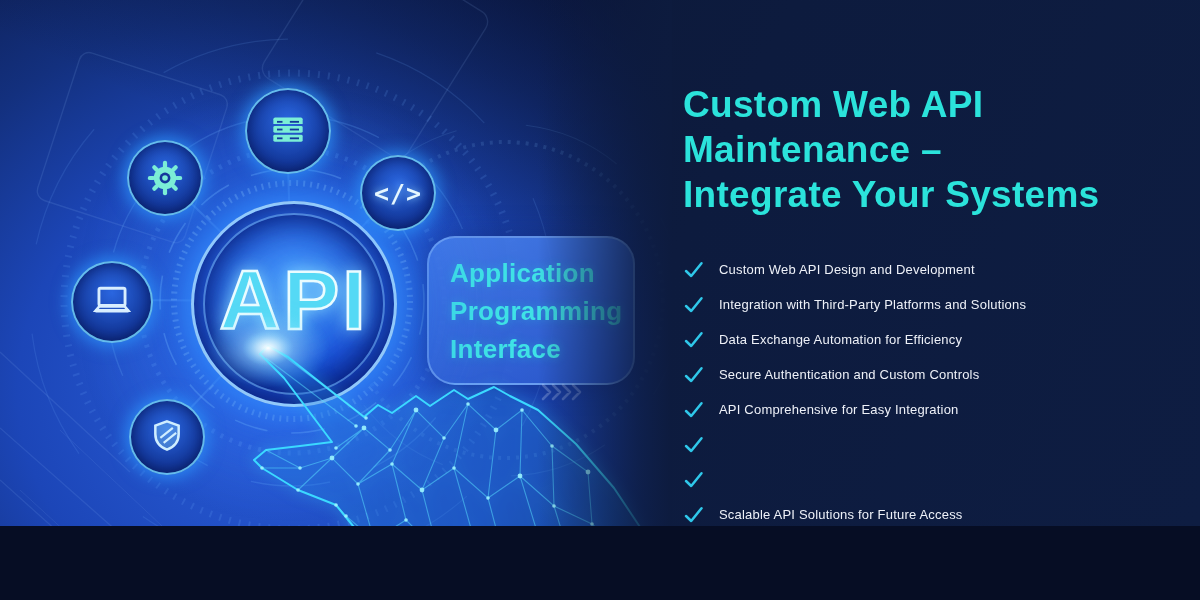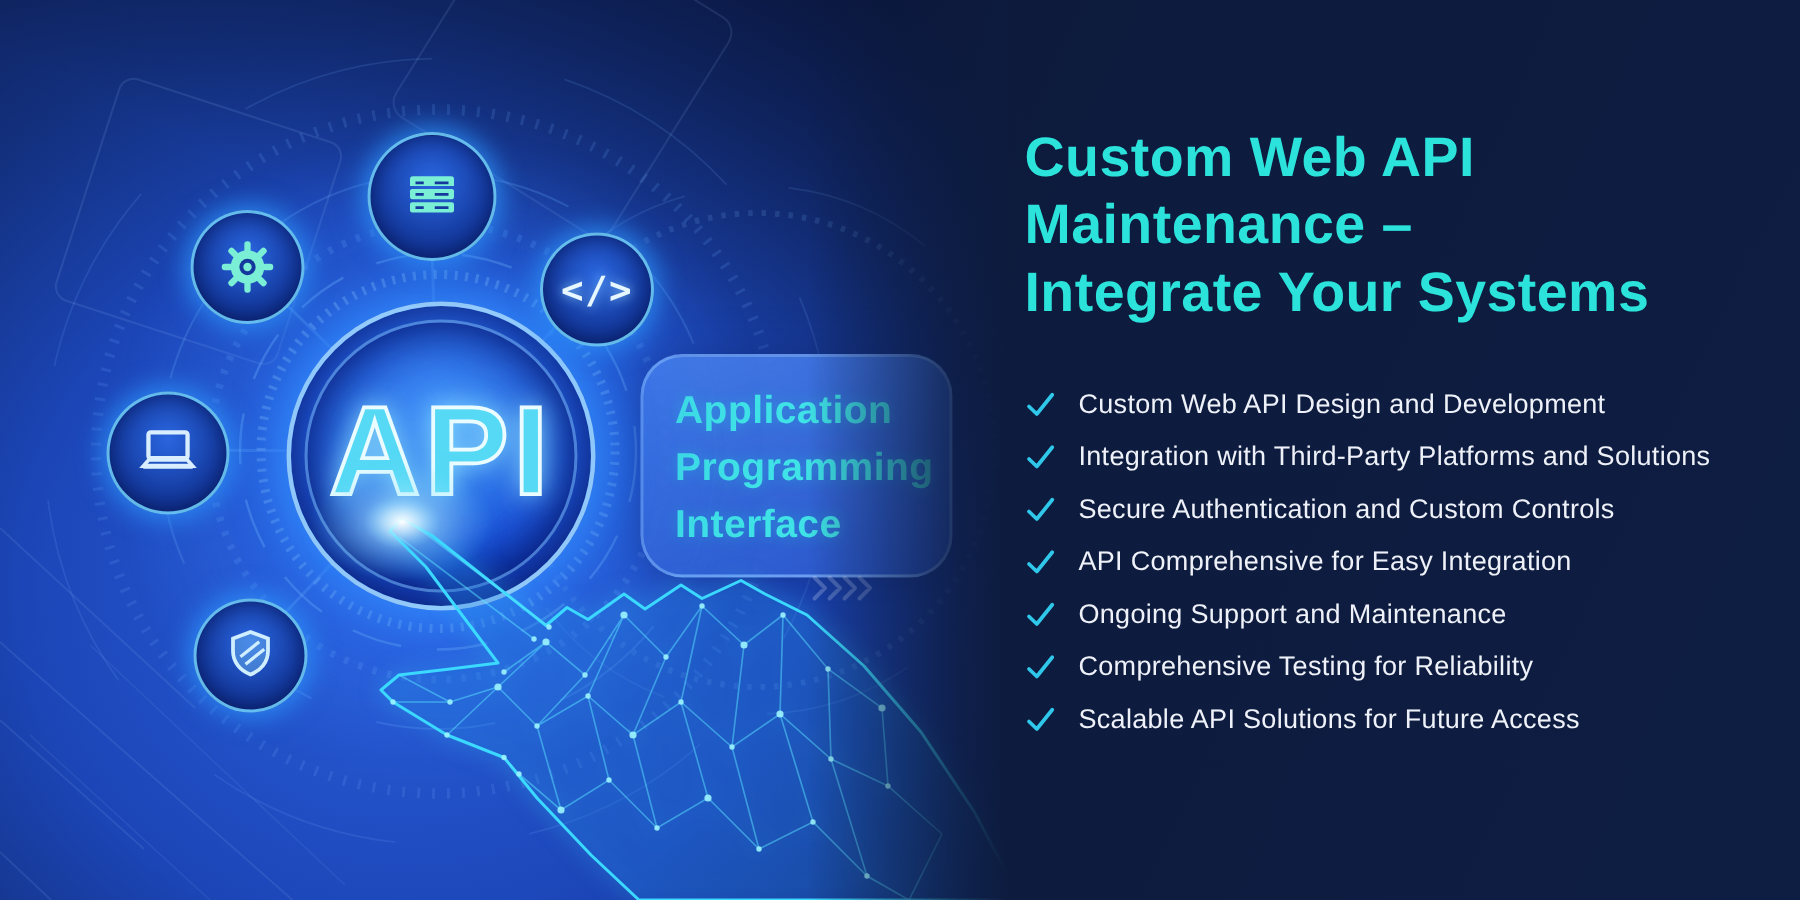"Custom Web API" .canvas { height: 600px -> 526px }
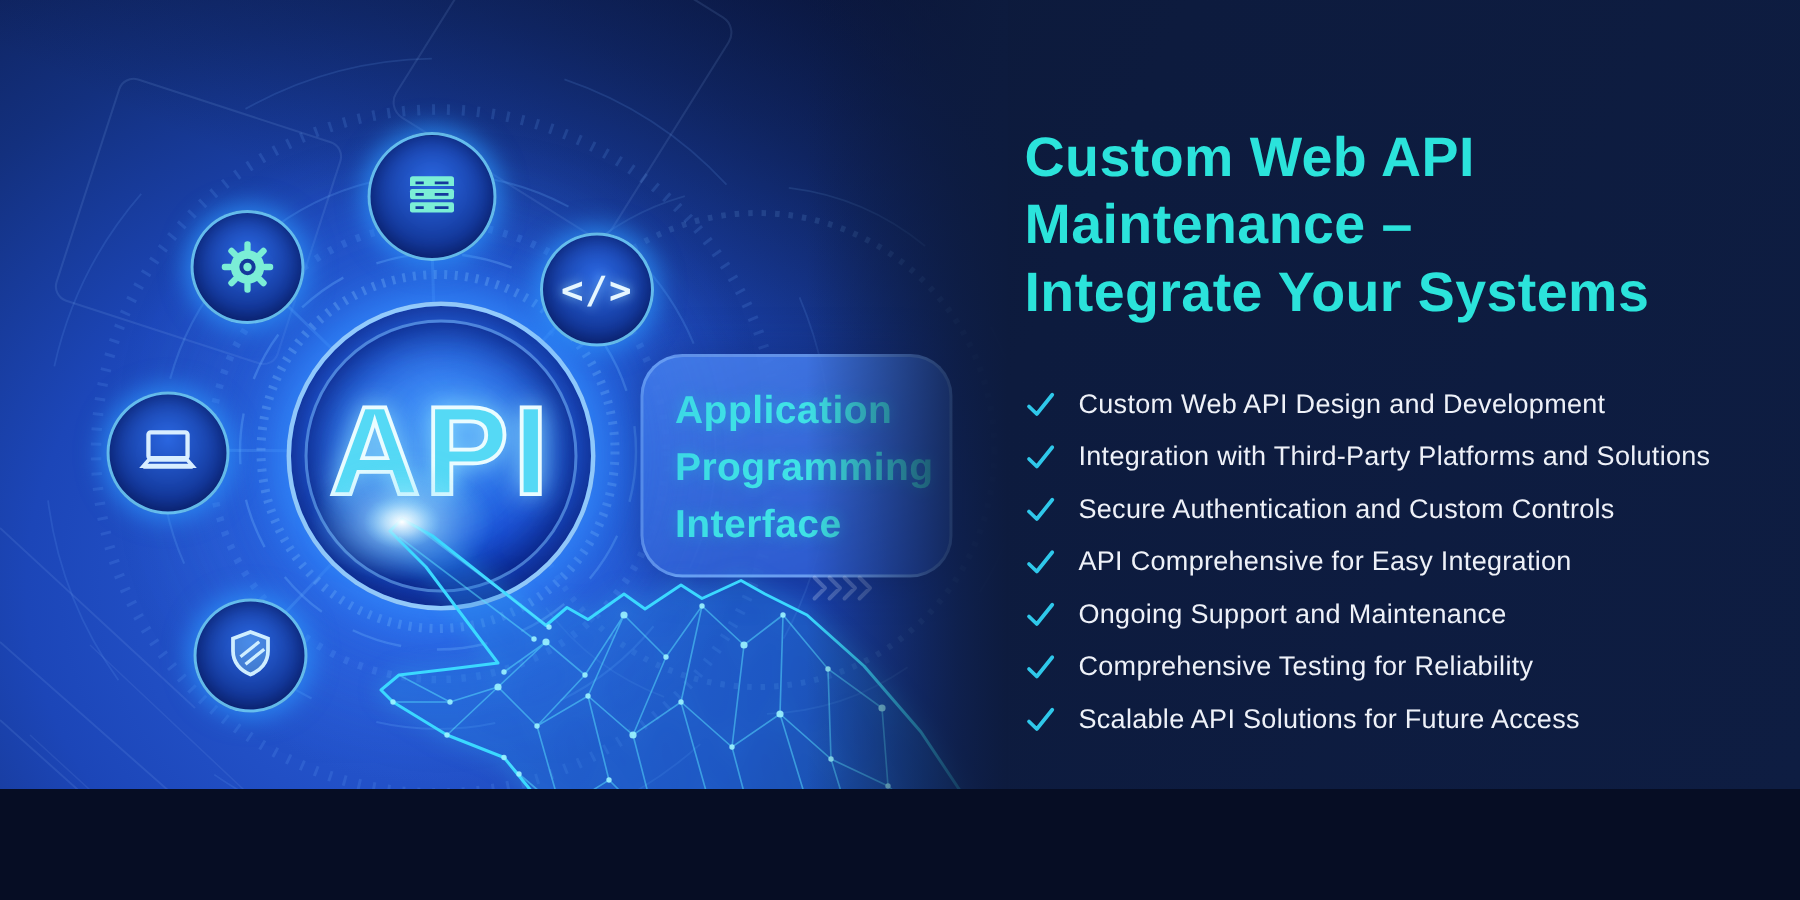"Custom Web API Design and" .feature-label { font-size: 18px -> 13px }
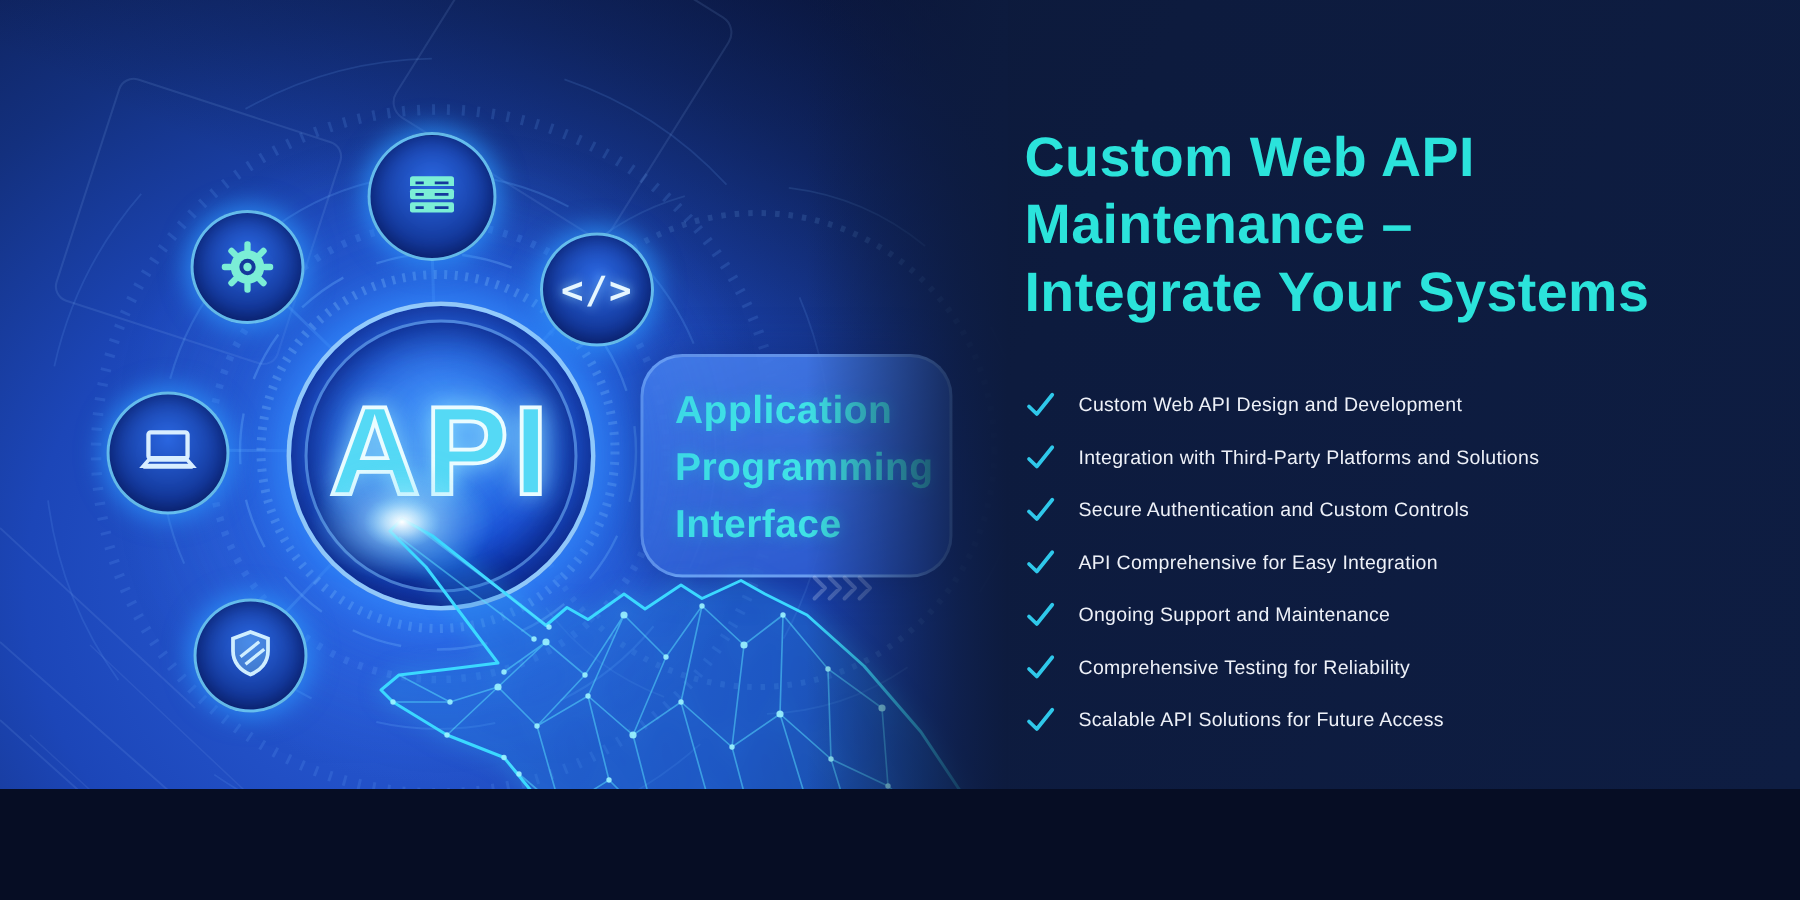"Data Exchange Automation for Efficiency" li.feature-item { html: none -> <li> <svg> <path></path> </svg> <span>Data Exchange Automation for Efficiency</span> </li> }
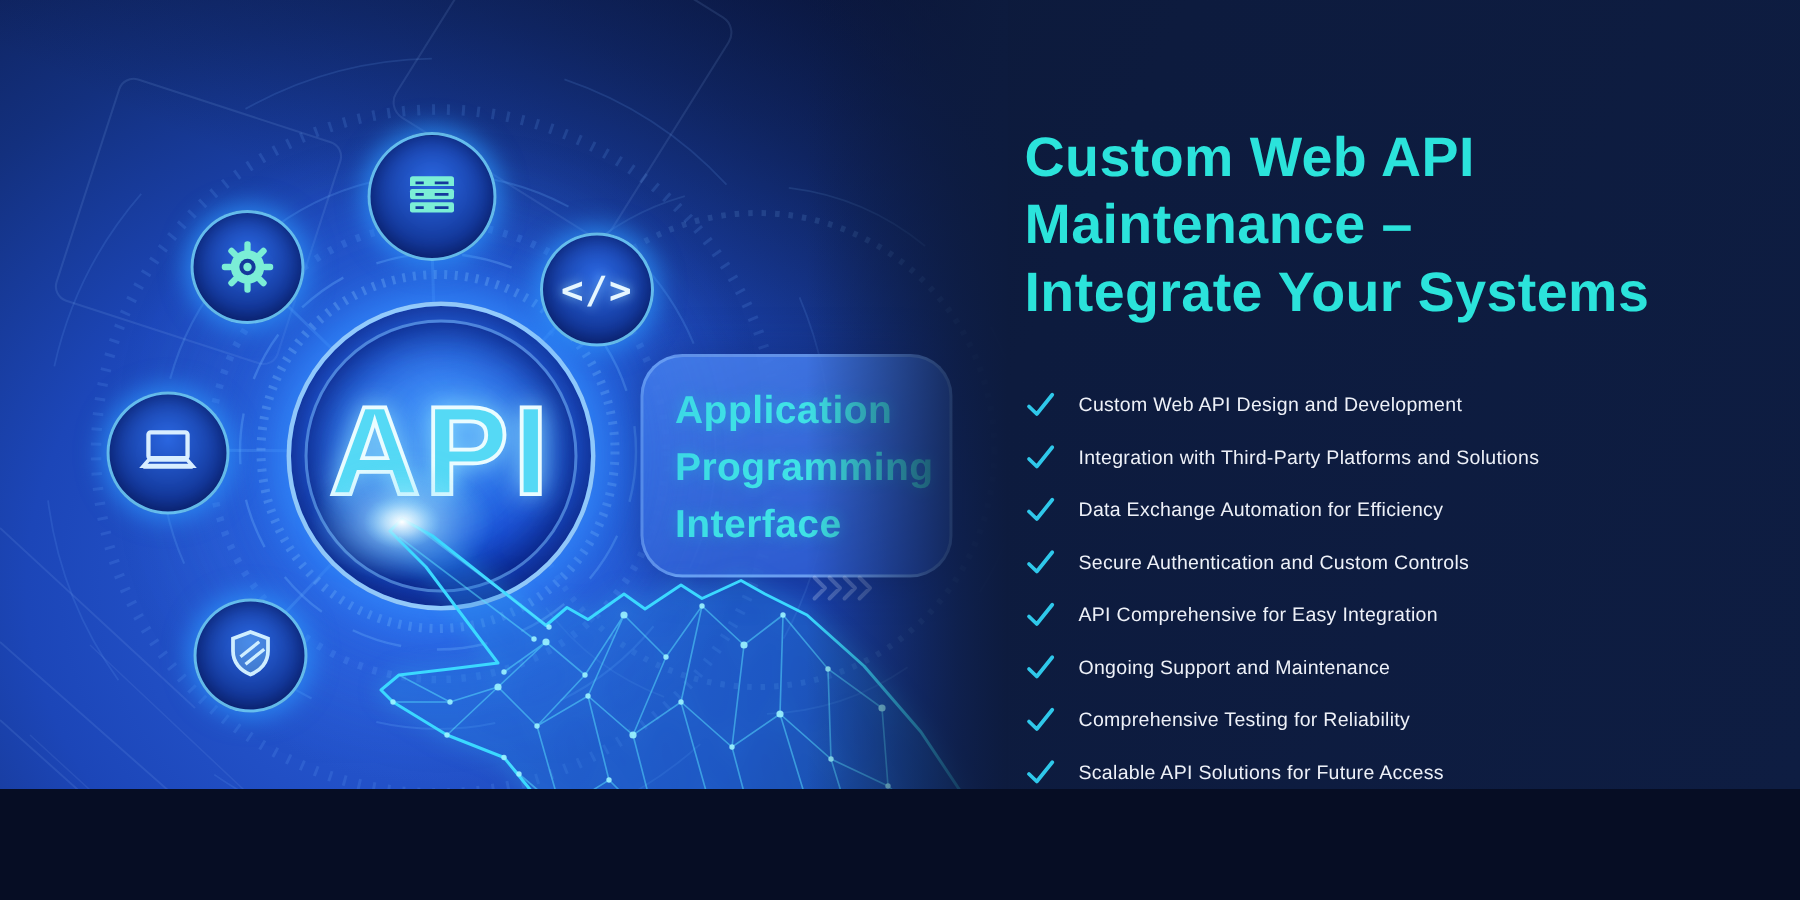"Ongoing Support and Maintenance" span.feature-label { html: <span>Ongoing Support and Maintenance</span> -> none }
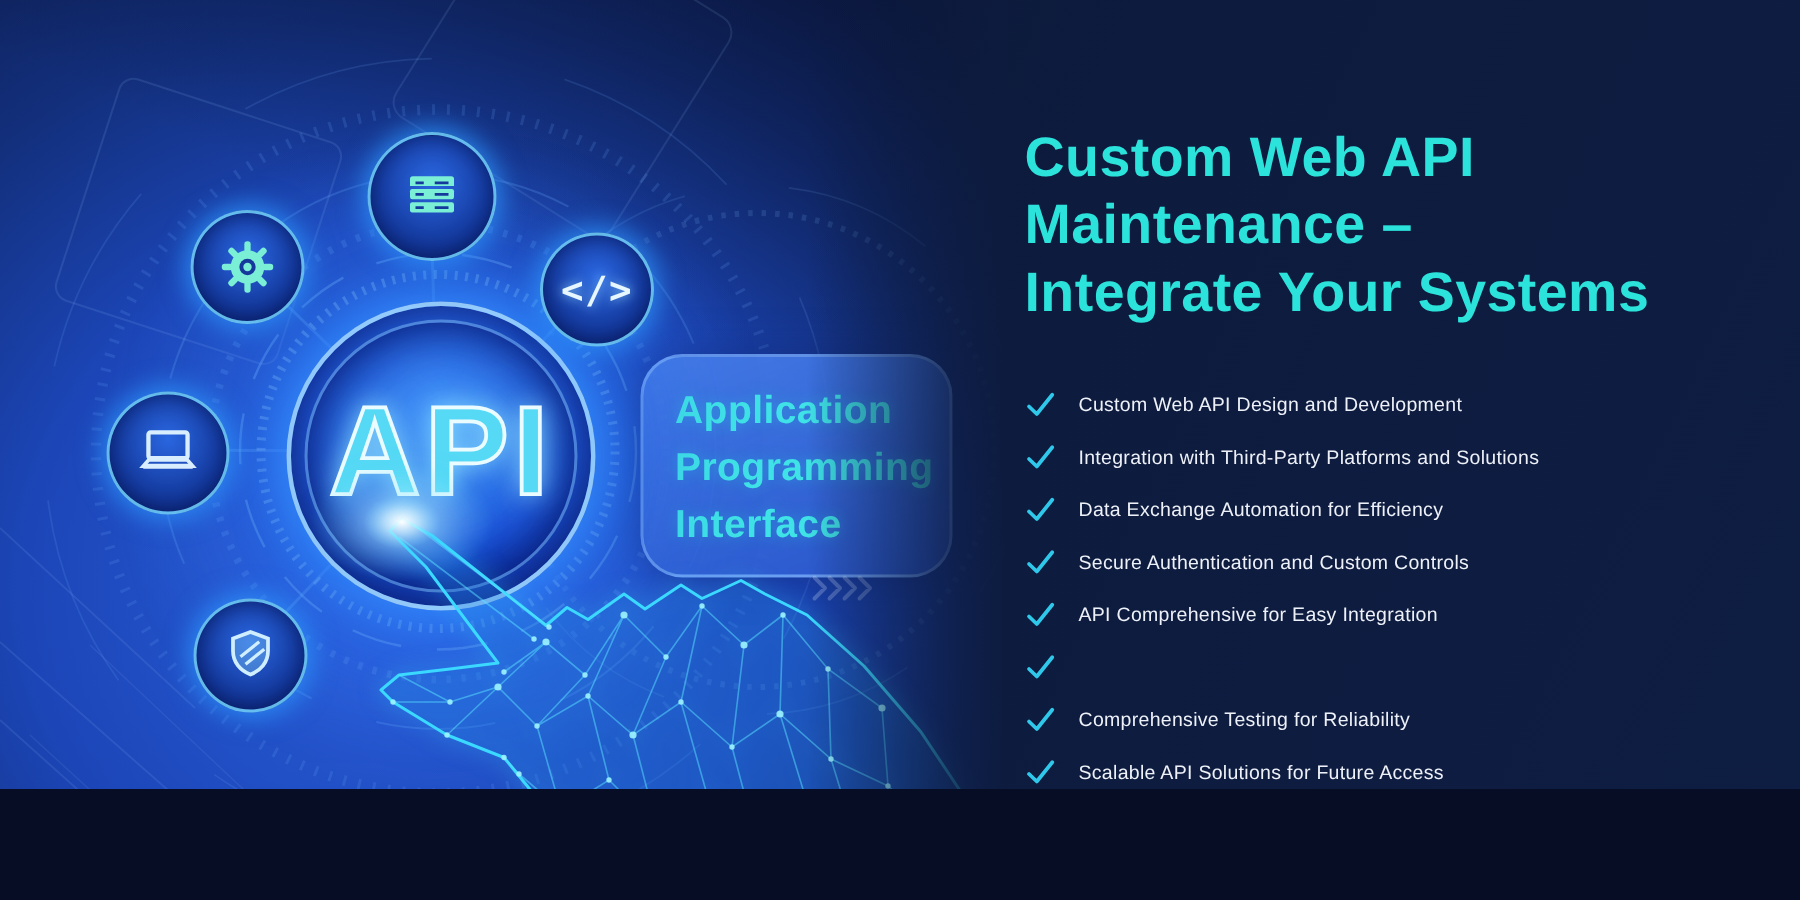"Comprehensive Testing for Reliability" span.feature-label { html: <span>Comprehensive Testing for Reliability</span> -> none }
